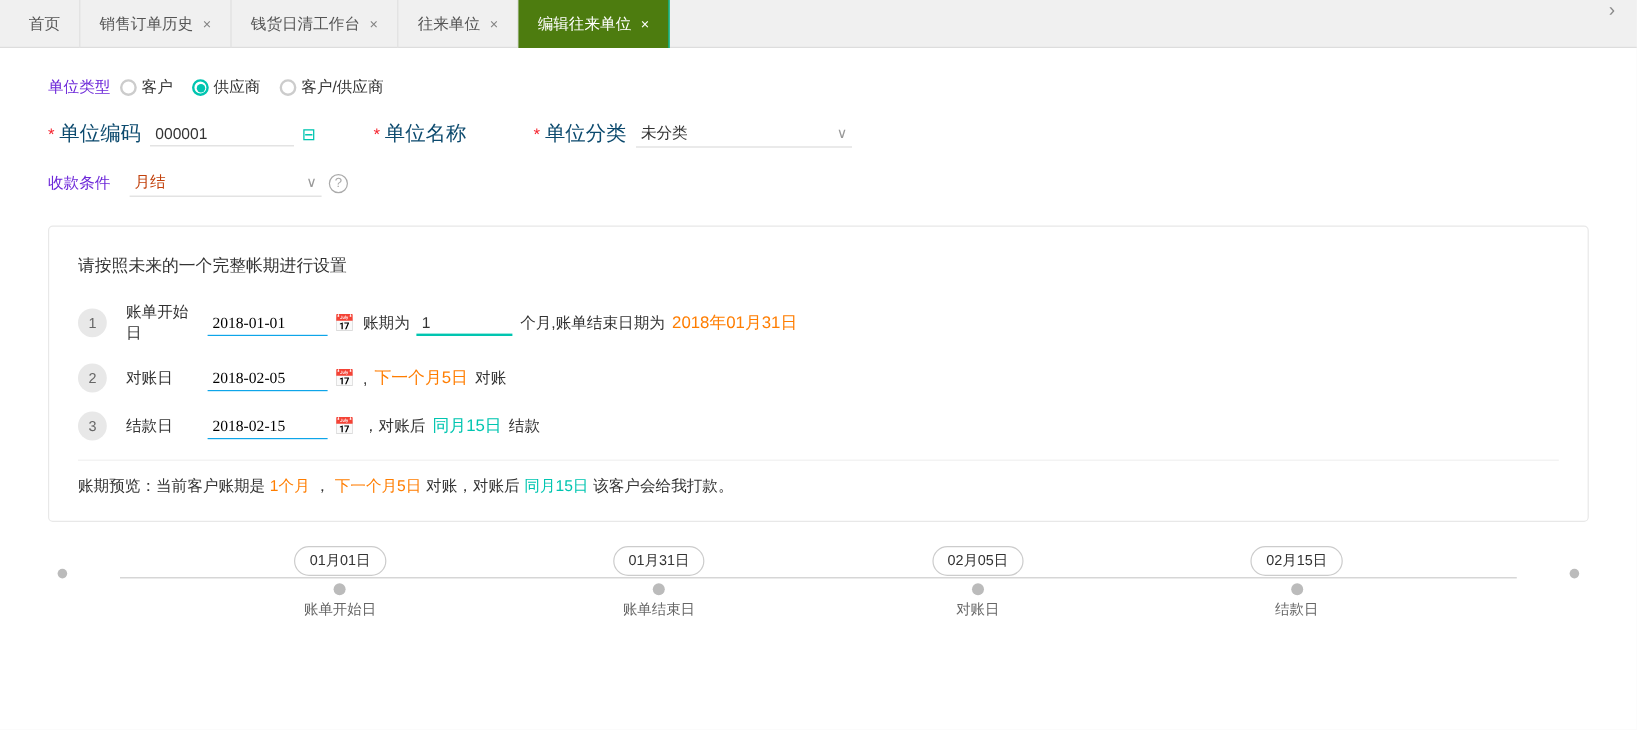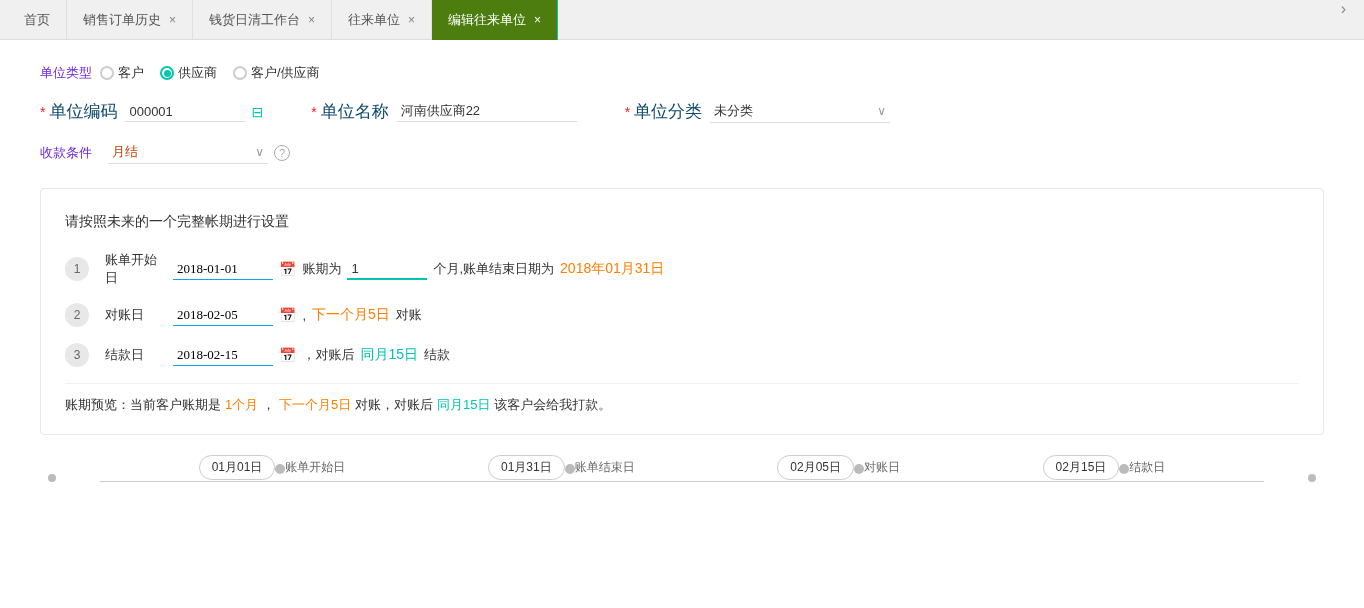"河南供应商22" input.text-input { html: <input> -> none }
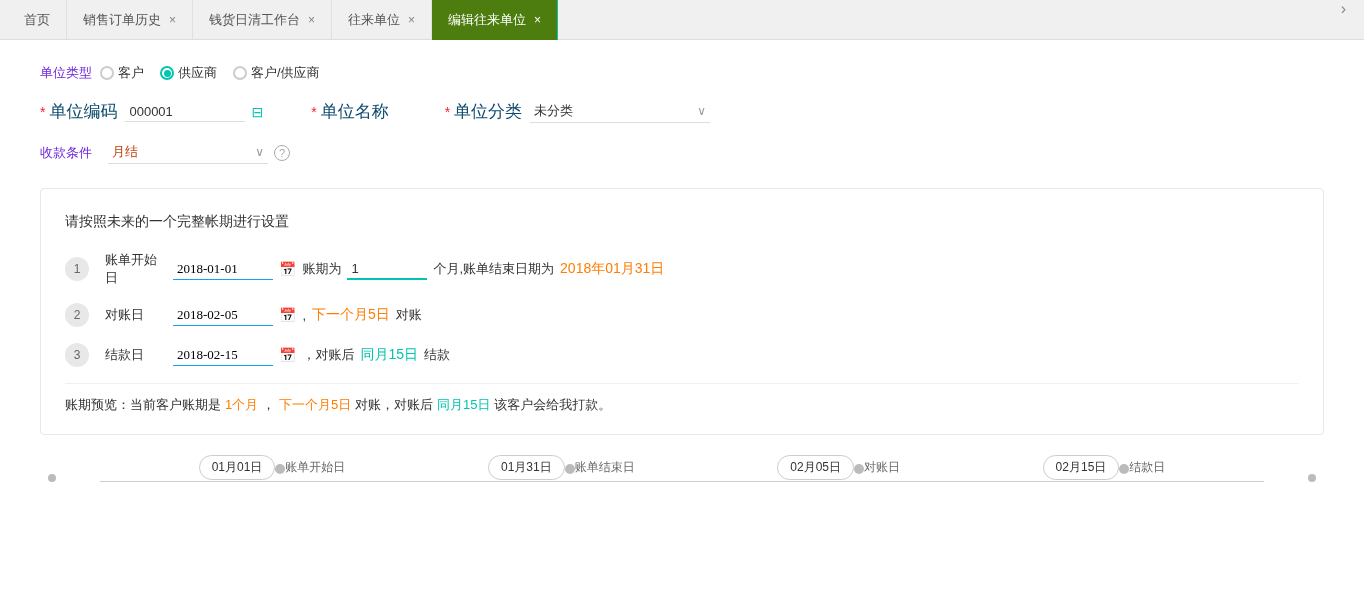"01月01日" .tl-node { flex-direction: row -> column }
